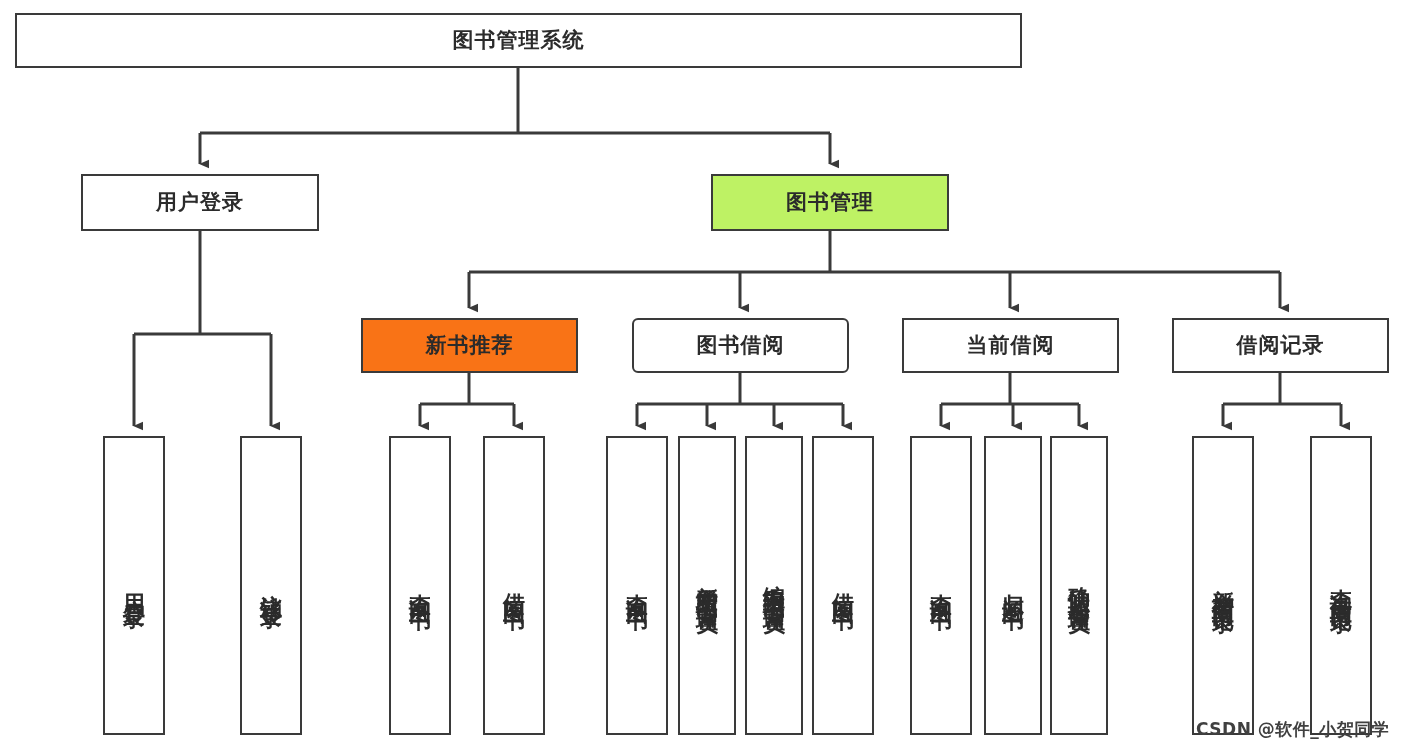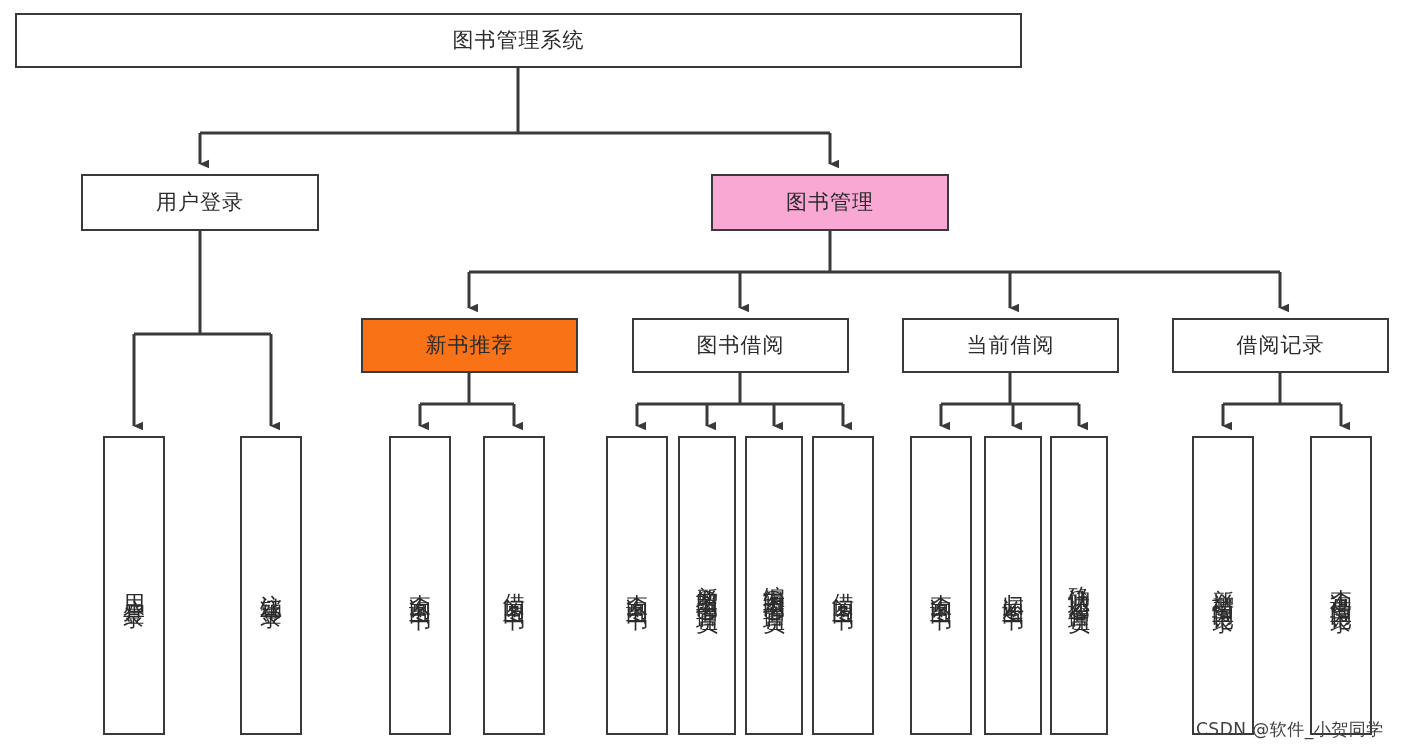"图书管理系统" #canvas { font-weight: none -> bold }
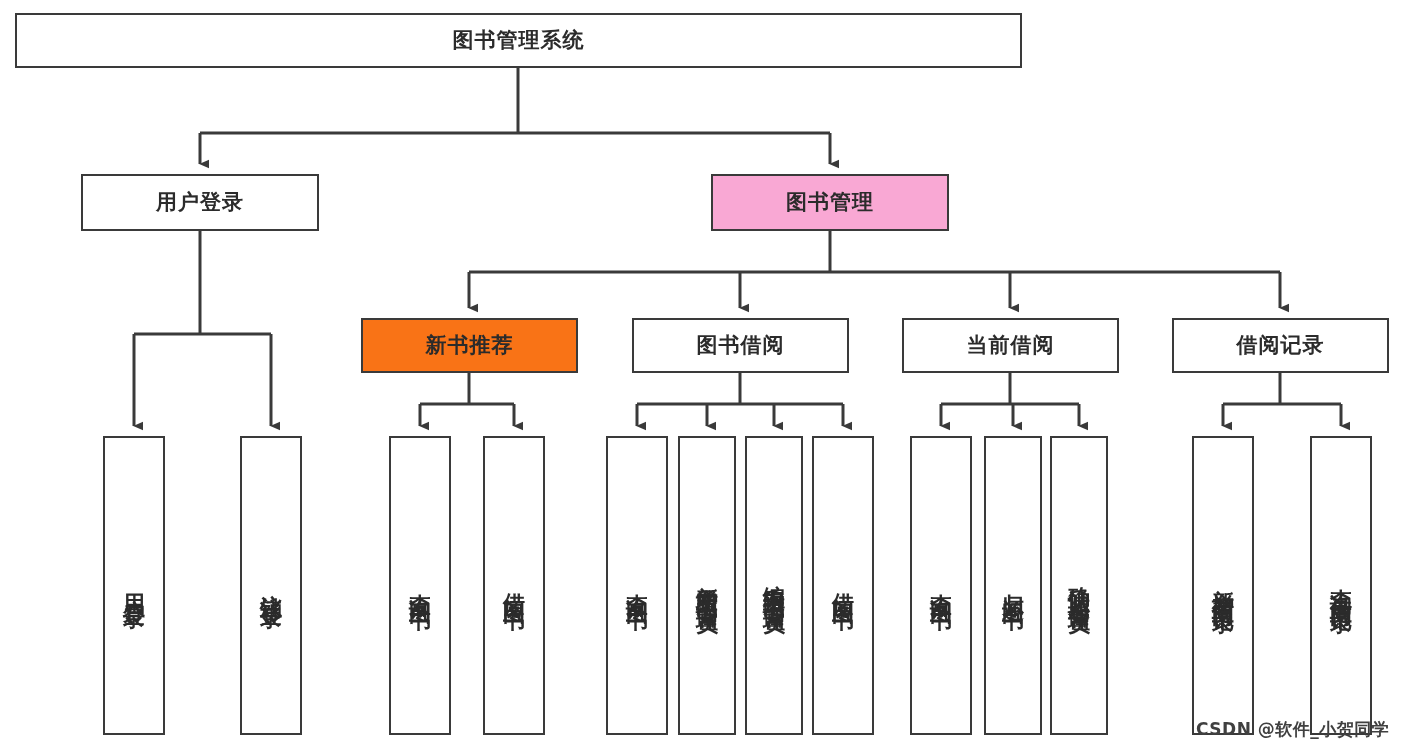"图书管理" div.node { background: #f9a8d4 -> #bef264 }
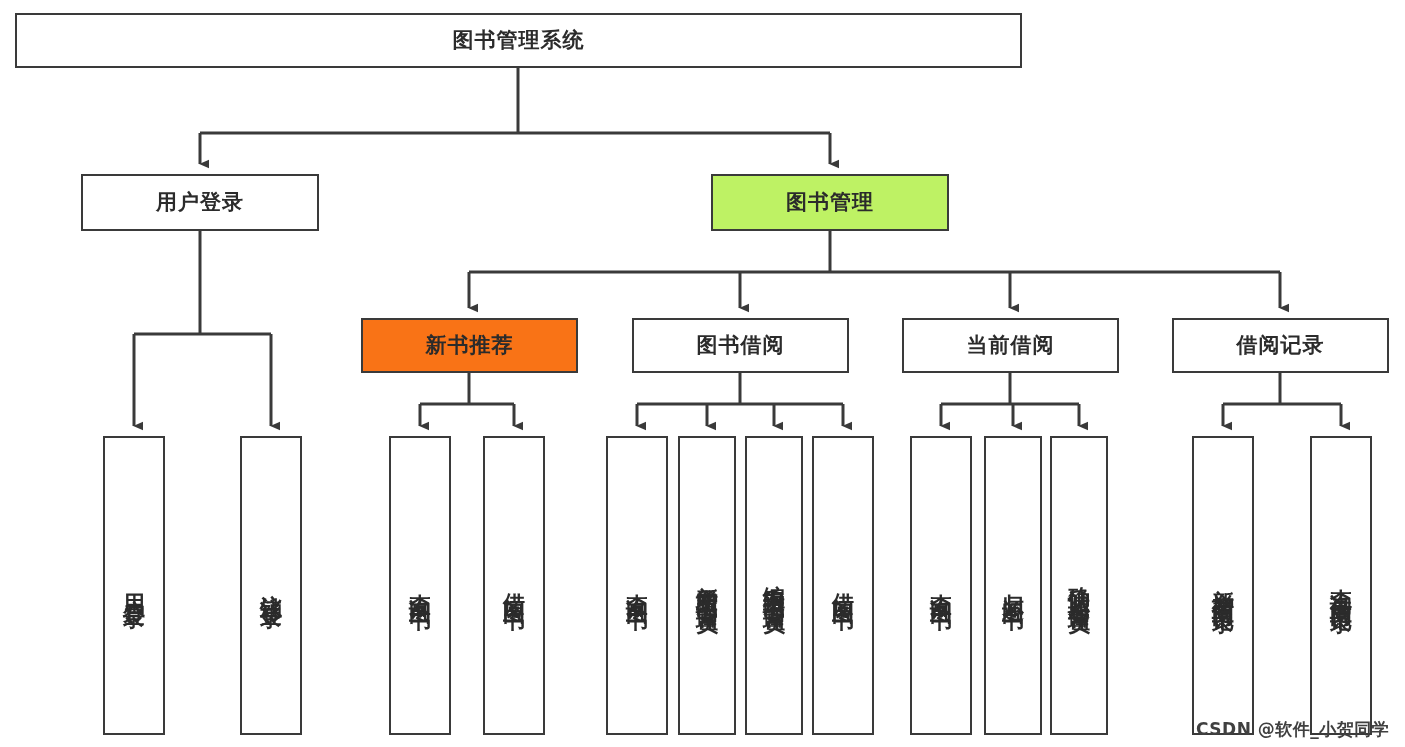"图书借阅" div.node { border-radius: none -> 6px }
